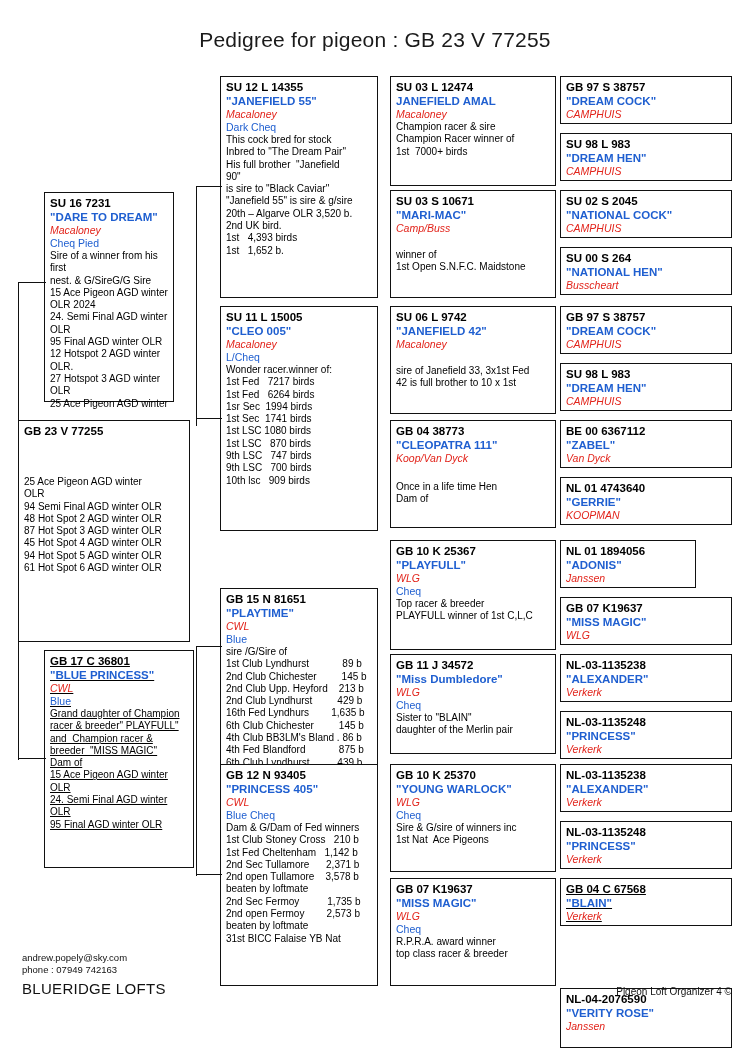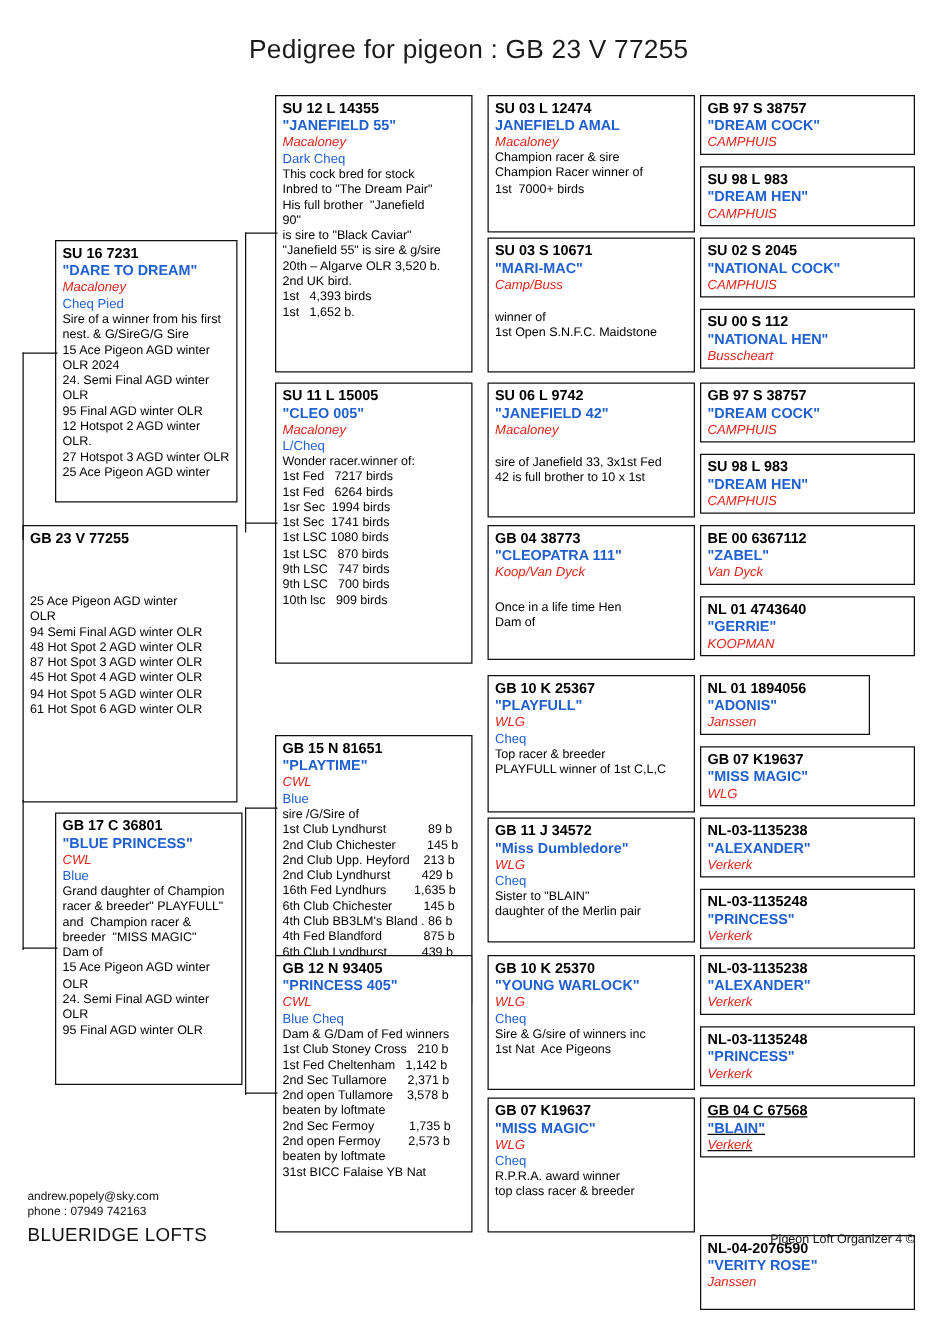"SU 16 7231" div.frame { width: 146px -> 130px }
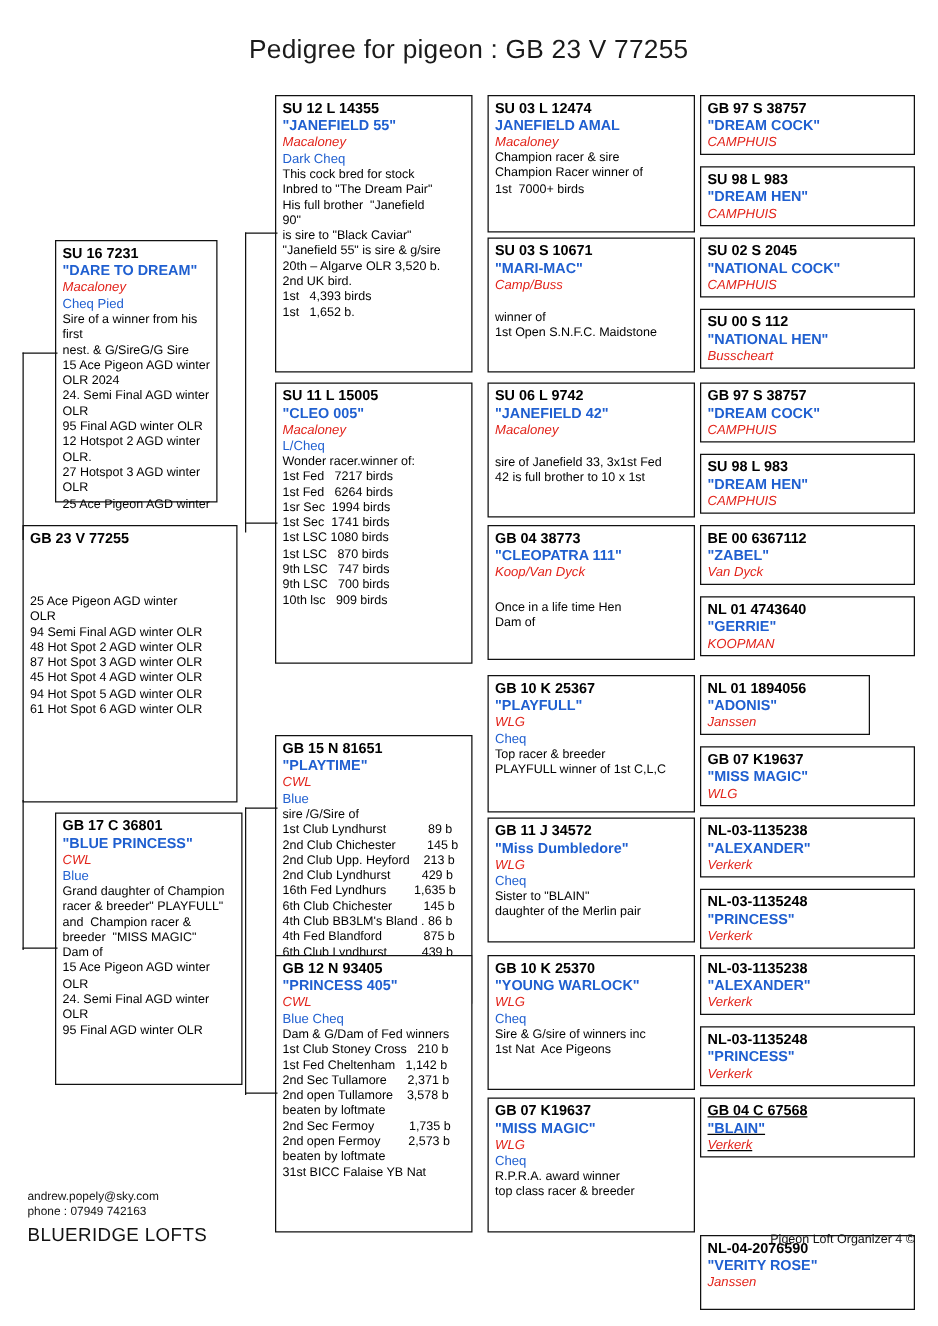"SU 00 S 112" div.ring { text: 112 -> 264 }
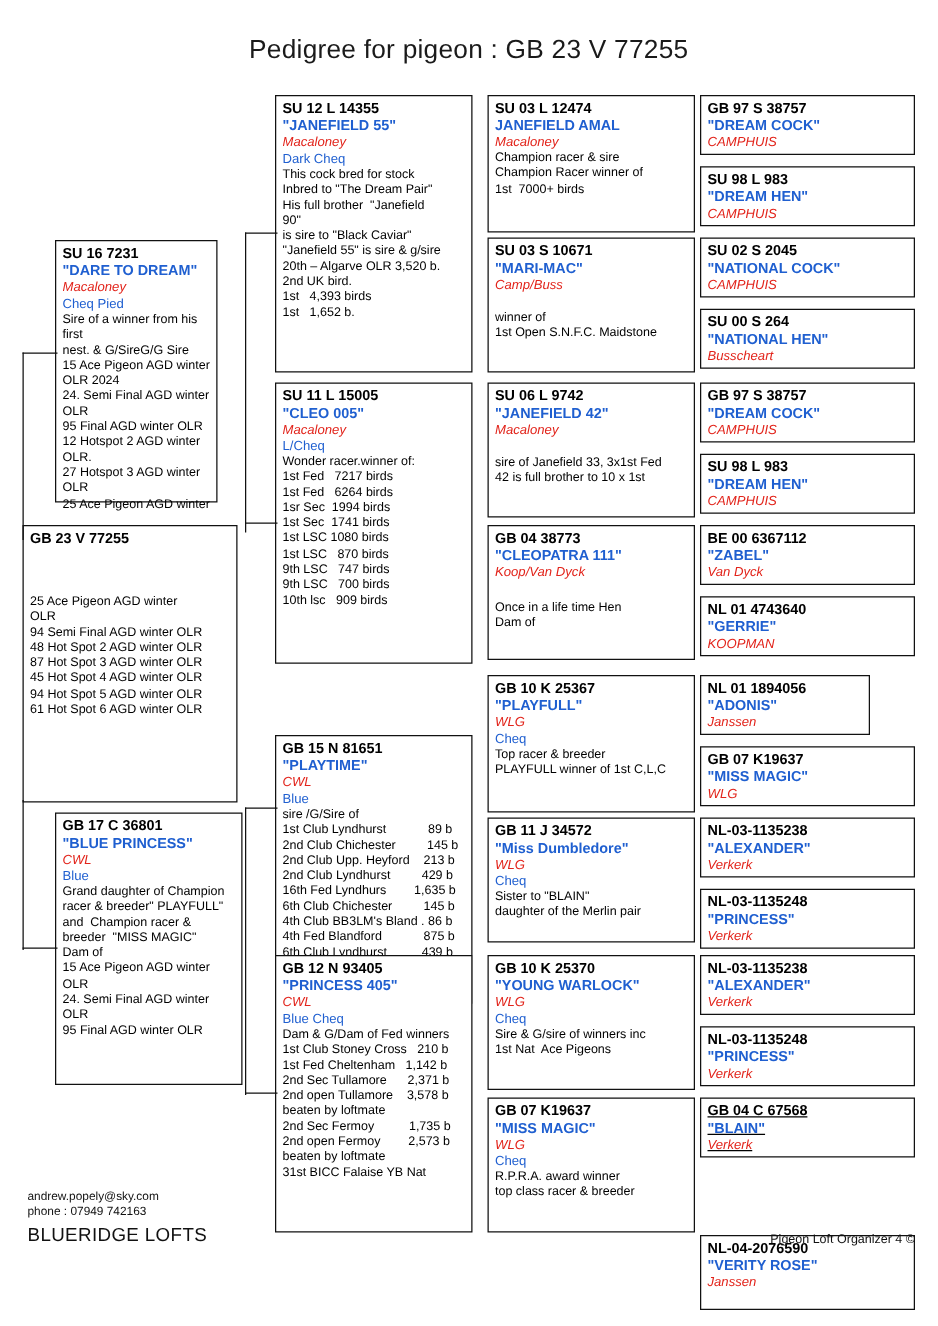"GB 17 C 36801" div.frame { text-decoration: none -> underline }
